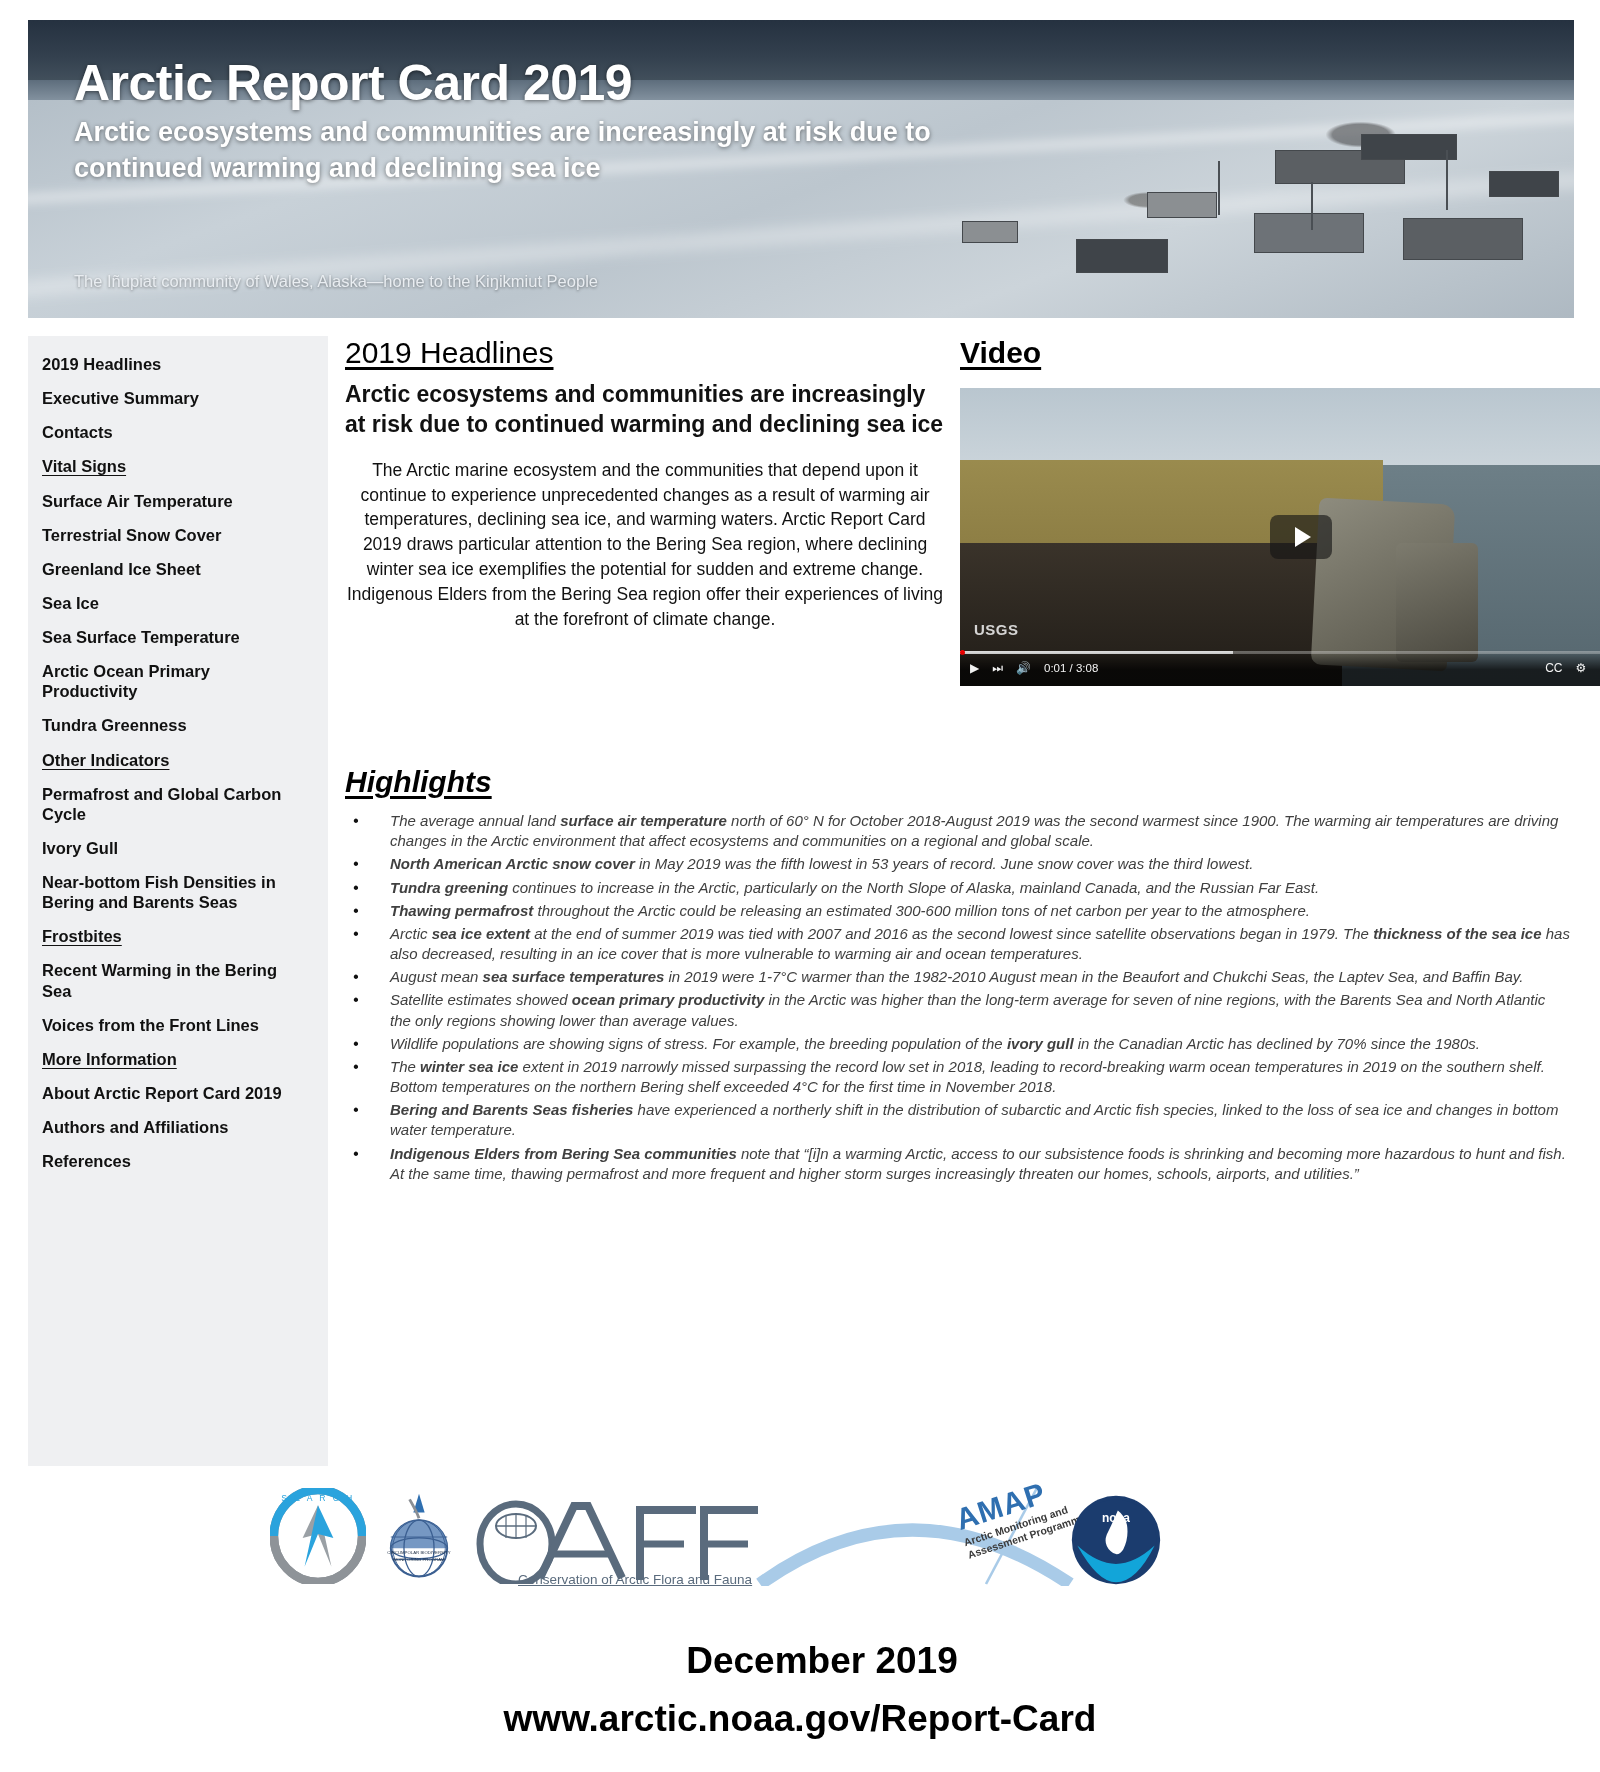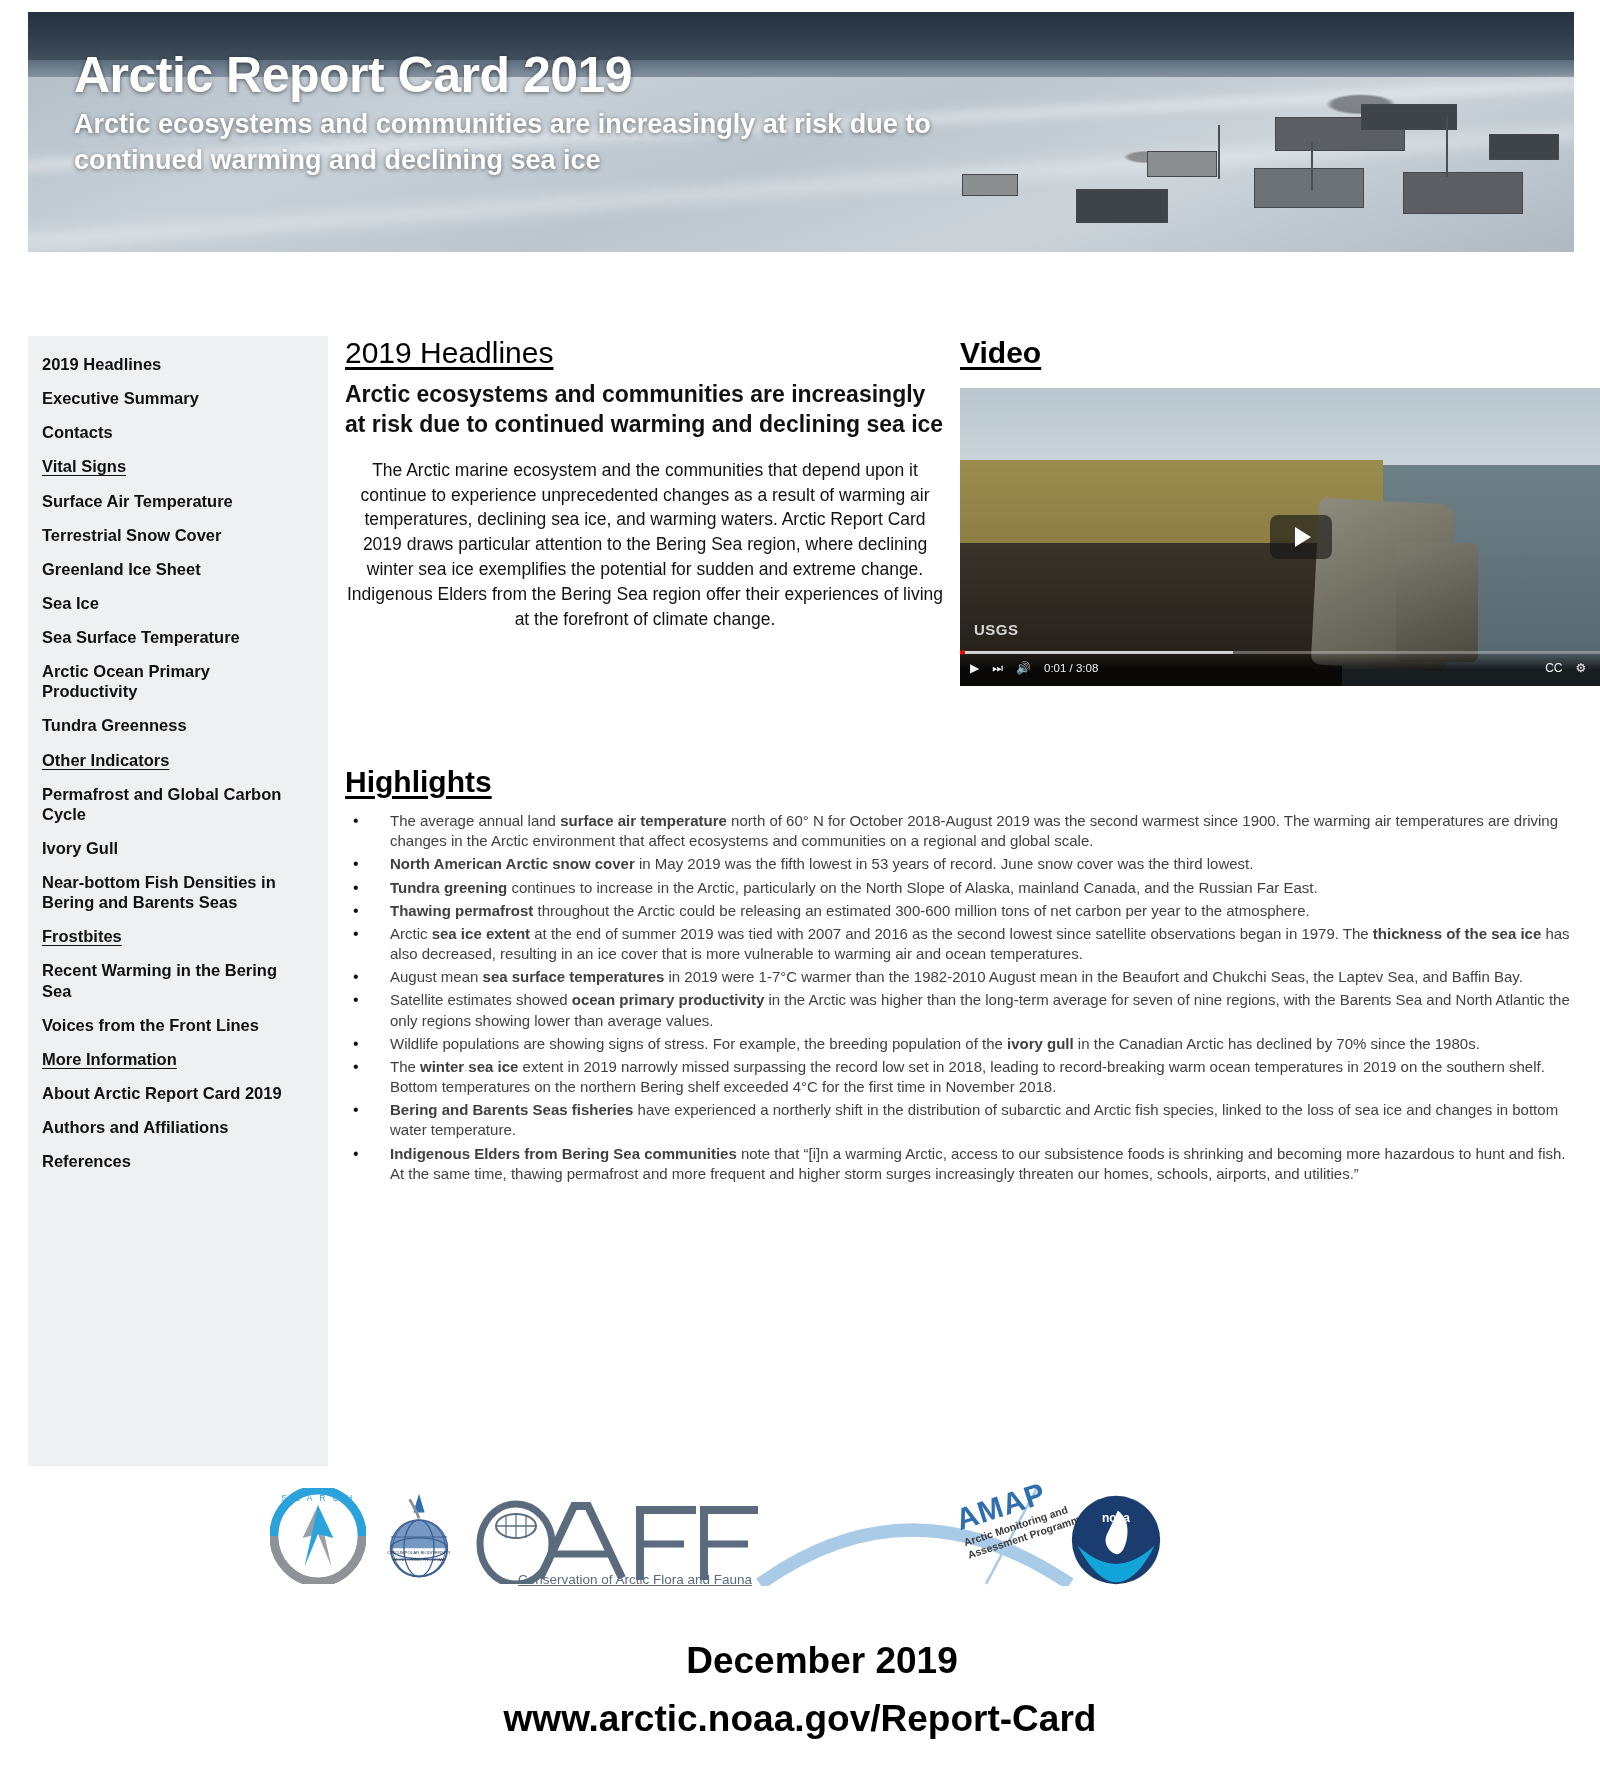"Arctic Report Card 2019" .hero { height: 240px -> 298px; top: 12px -> 20px }
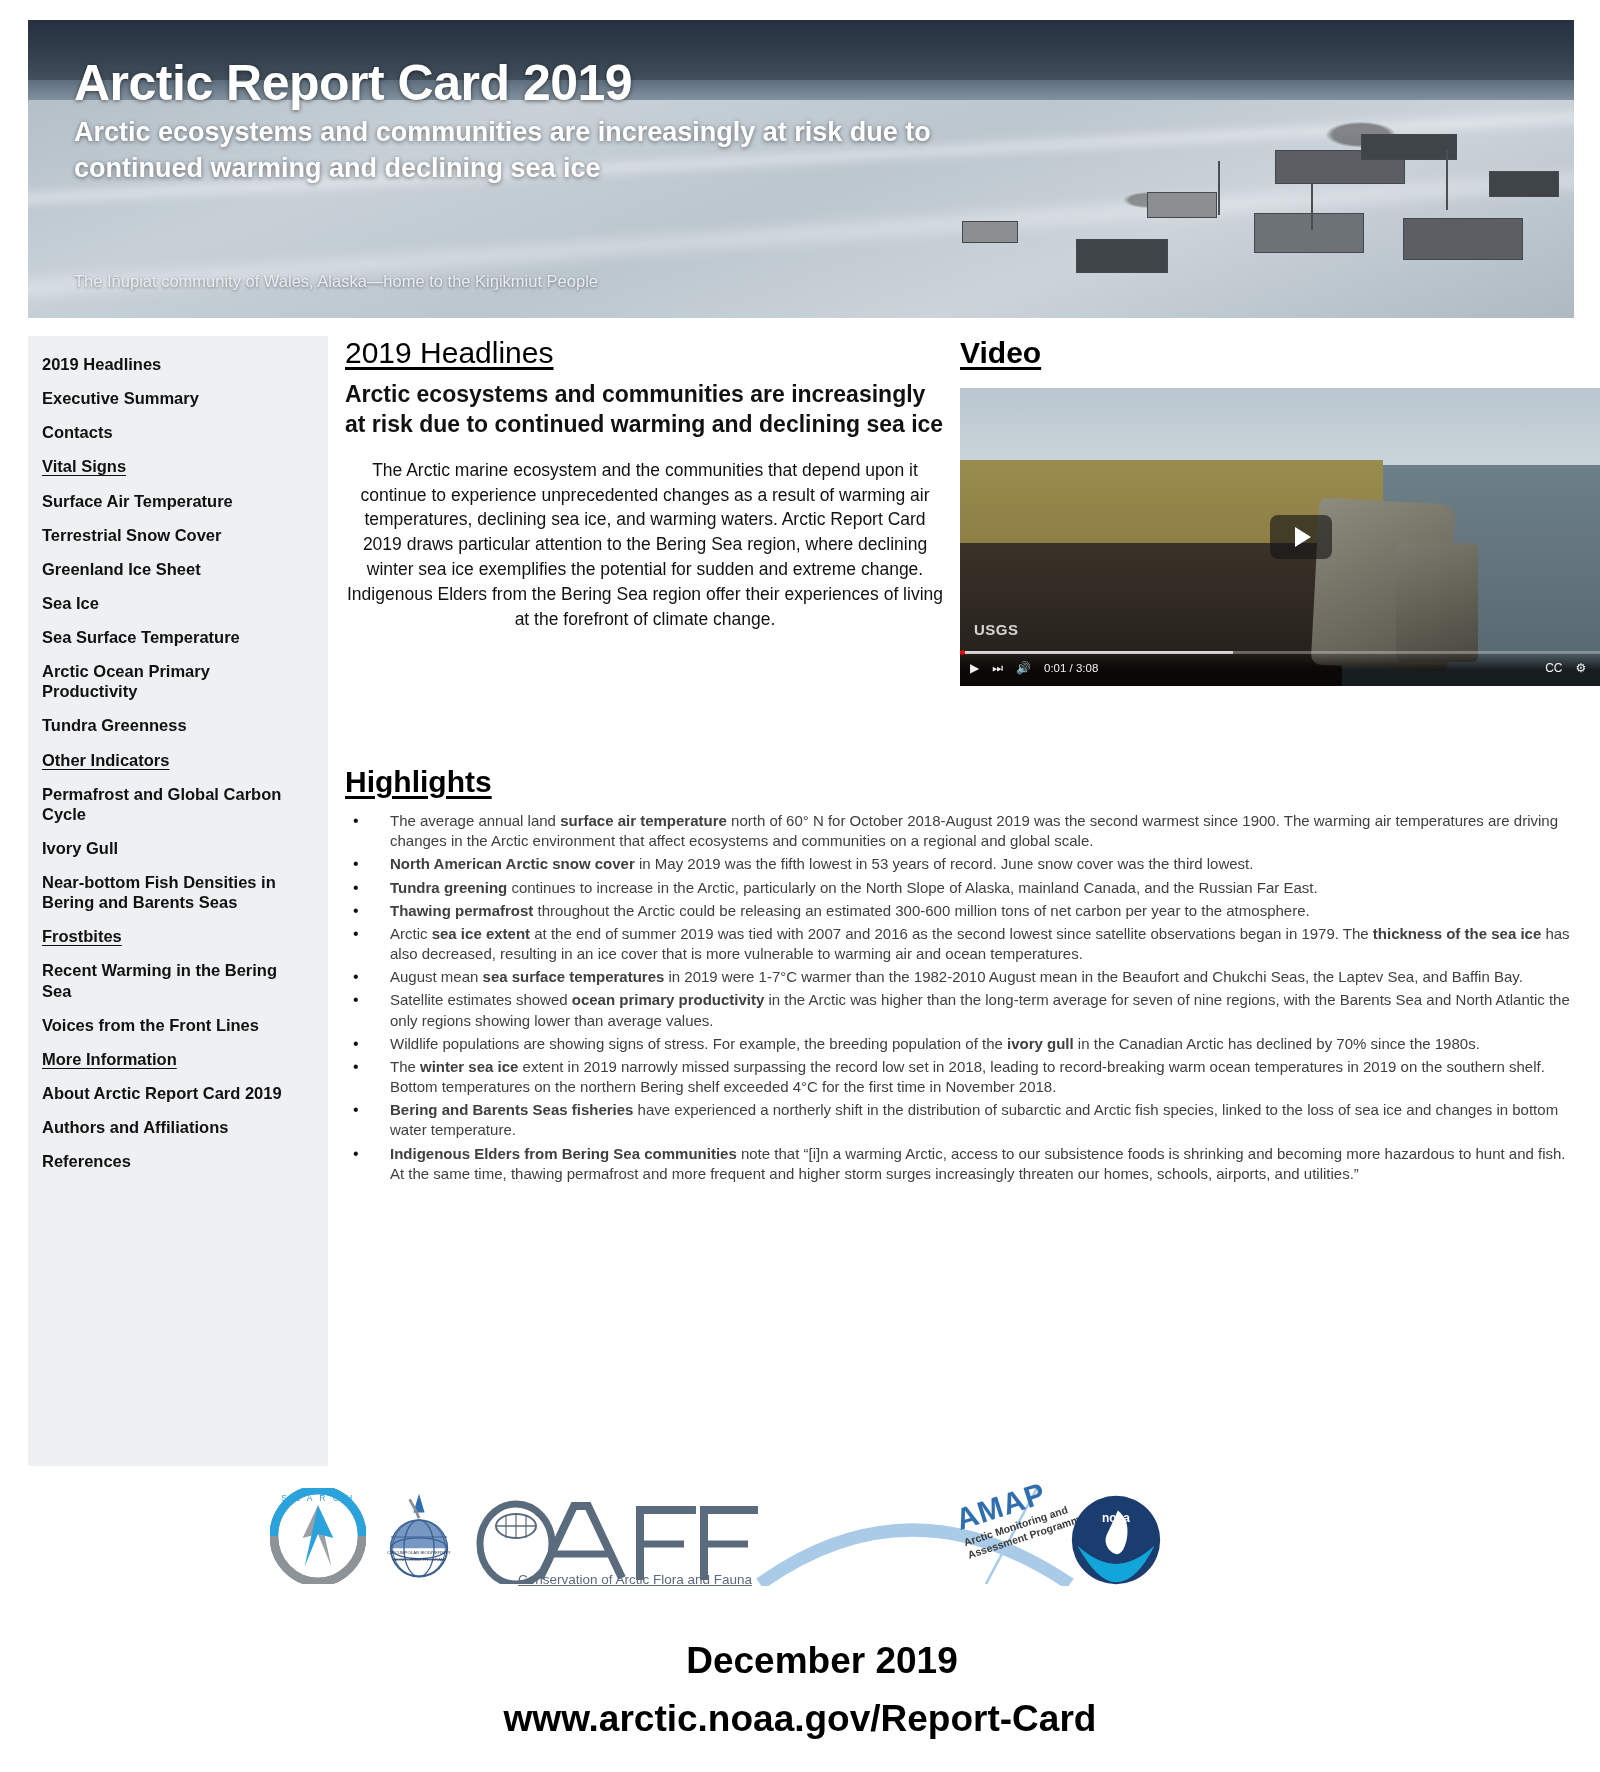"Highlights" .highlights { font-style: none -> italic }
